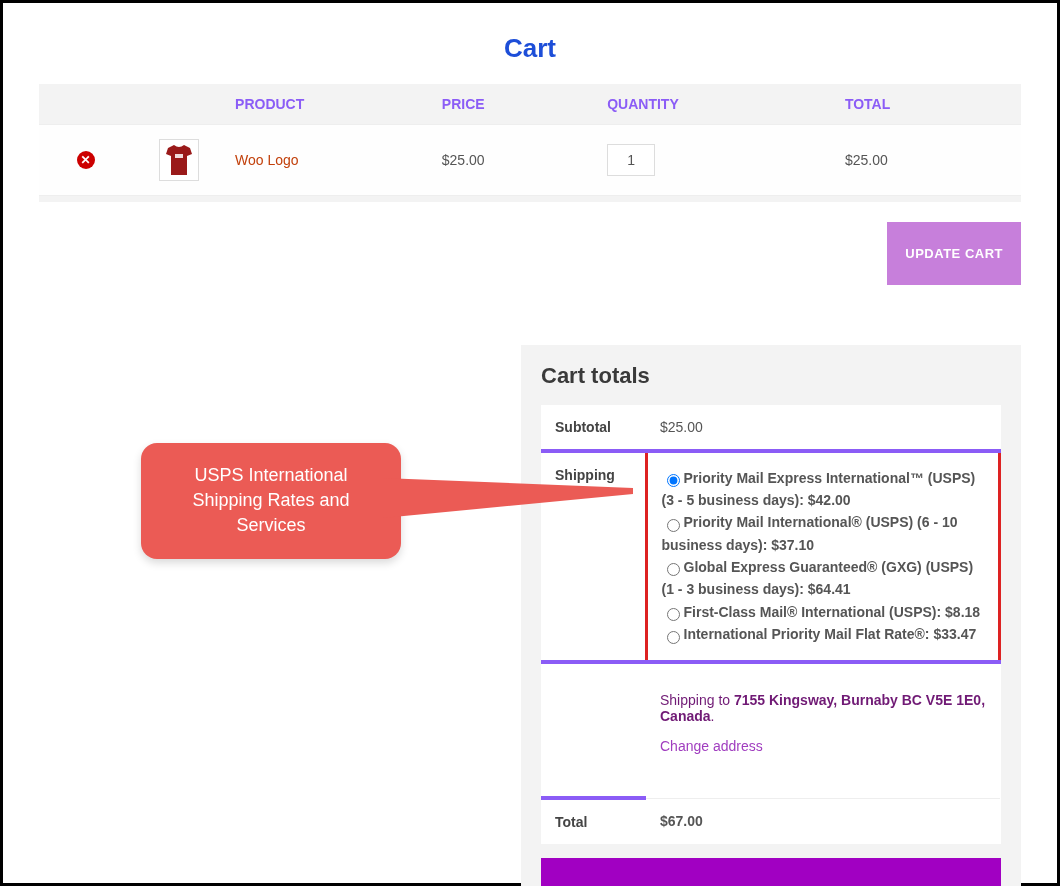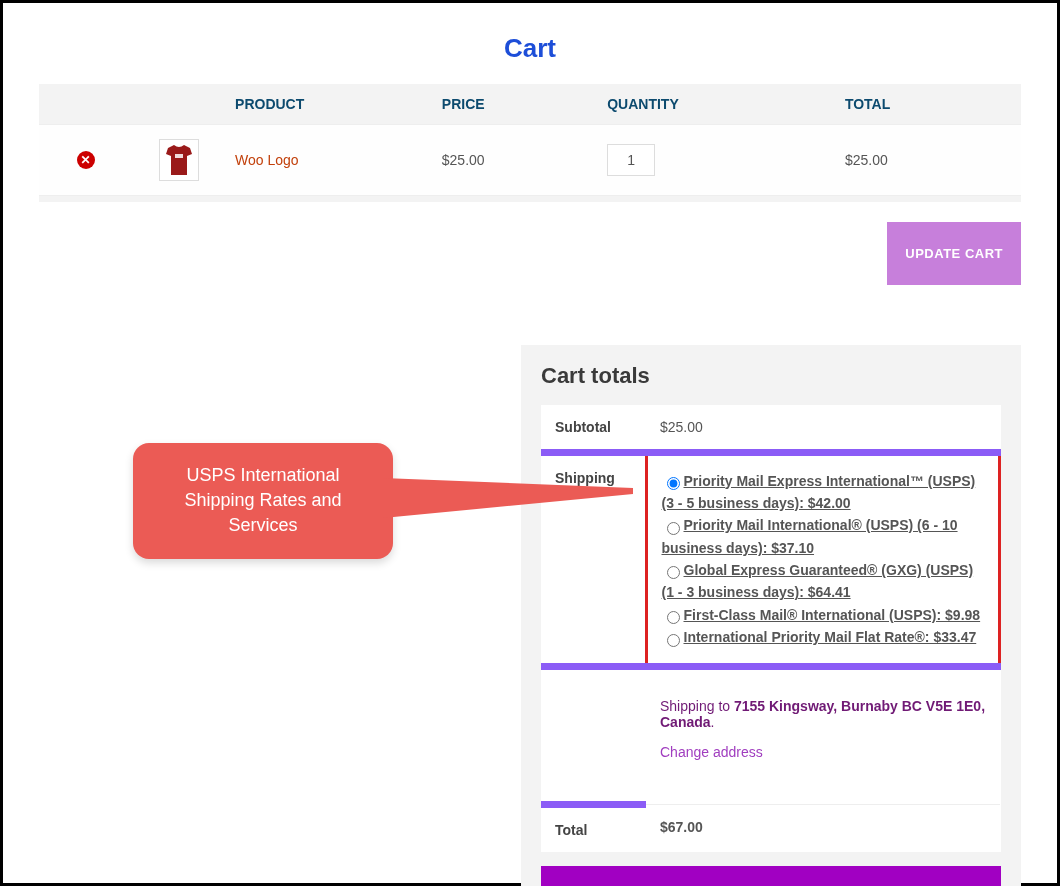"PRODUCT" table.cart thead th { color: #0c4a6e -> #8b5cf6 }
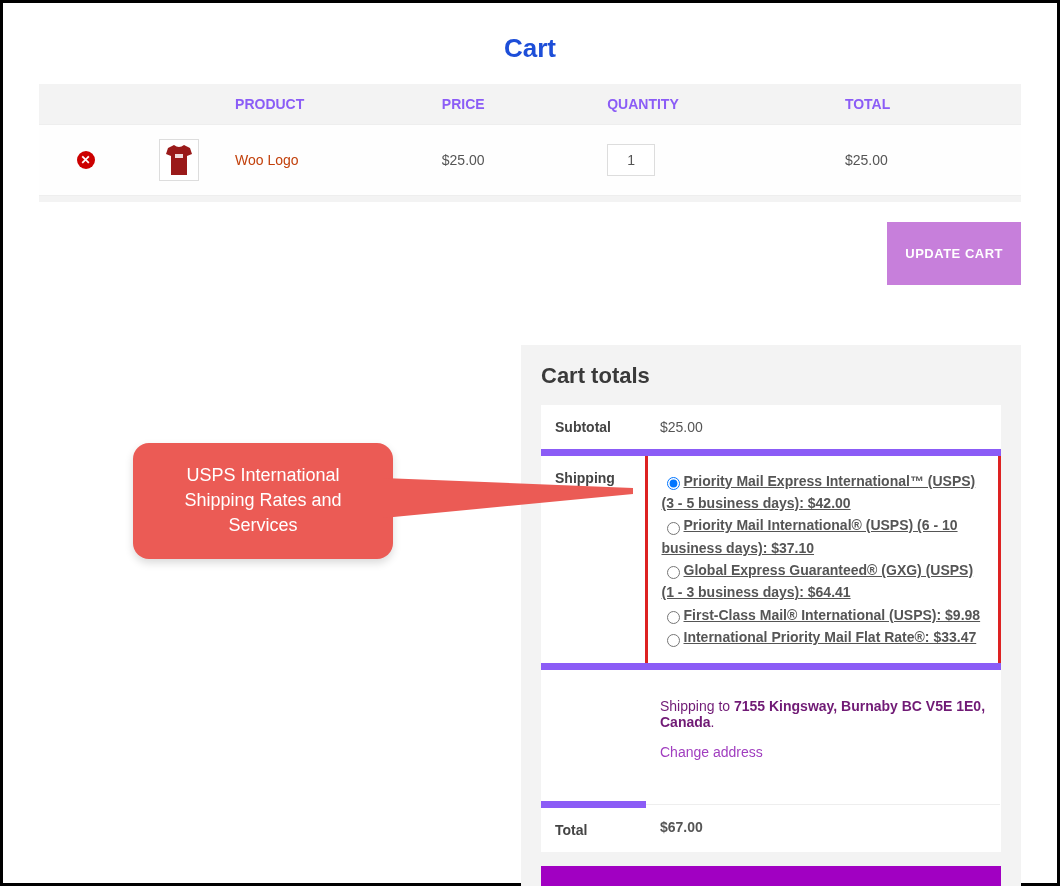"Subtotal" table.totals th, table.totals td { border-bottom: 7px solid #8b5cf6 -> 4px solid #8b5cf6 }
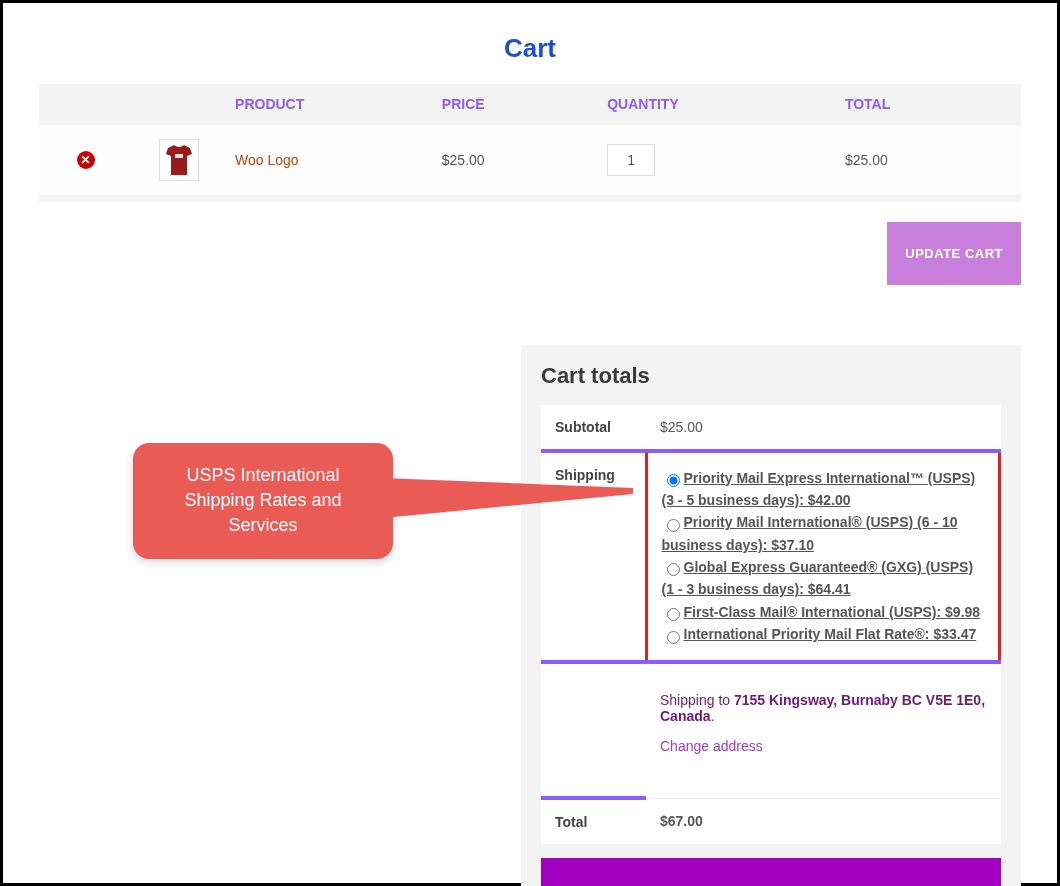"USPS International Shipping Rates and" .callout { left: 130px -> 138px }
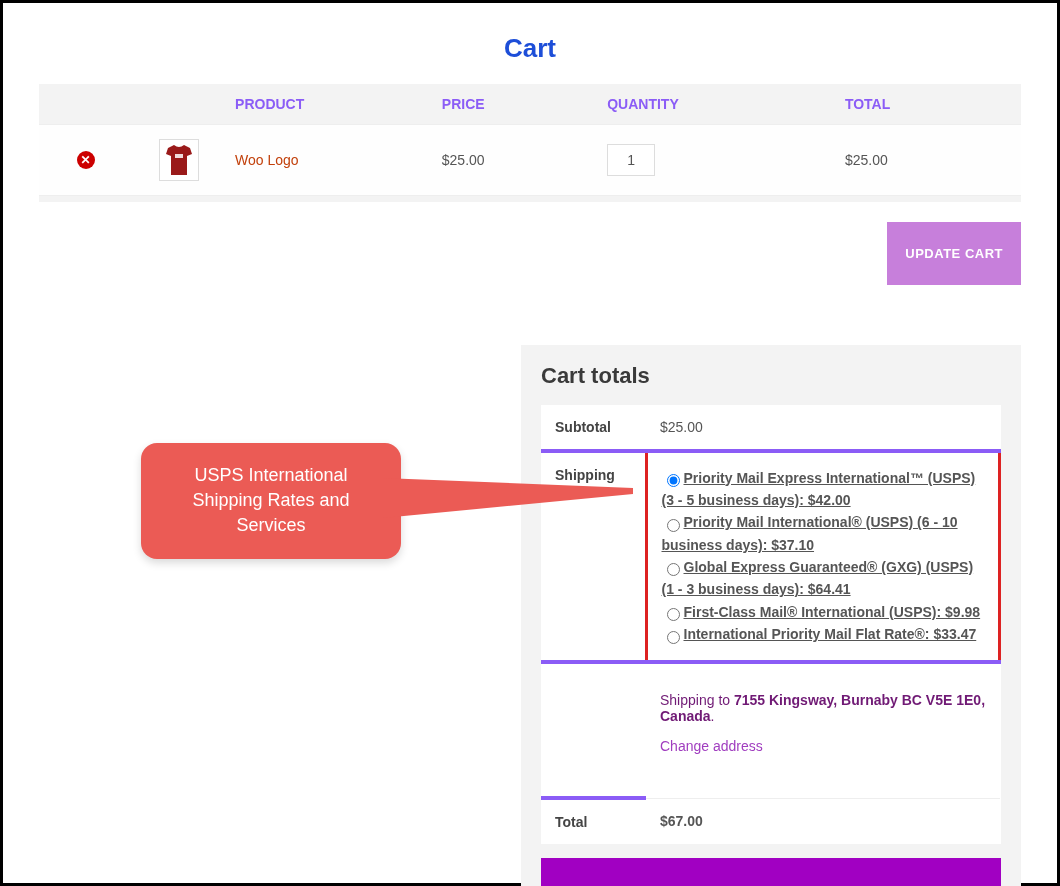"Priority Mail Express International™" .redbox { text-decoration: underline -> none }
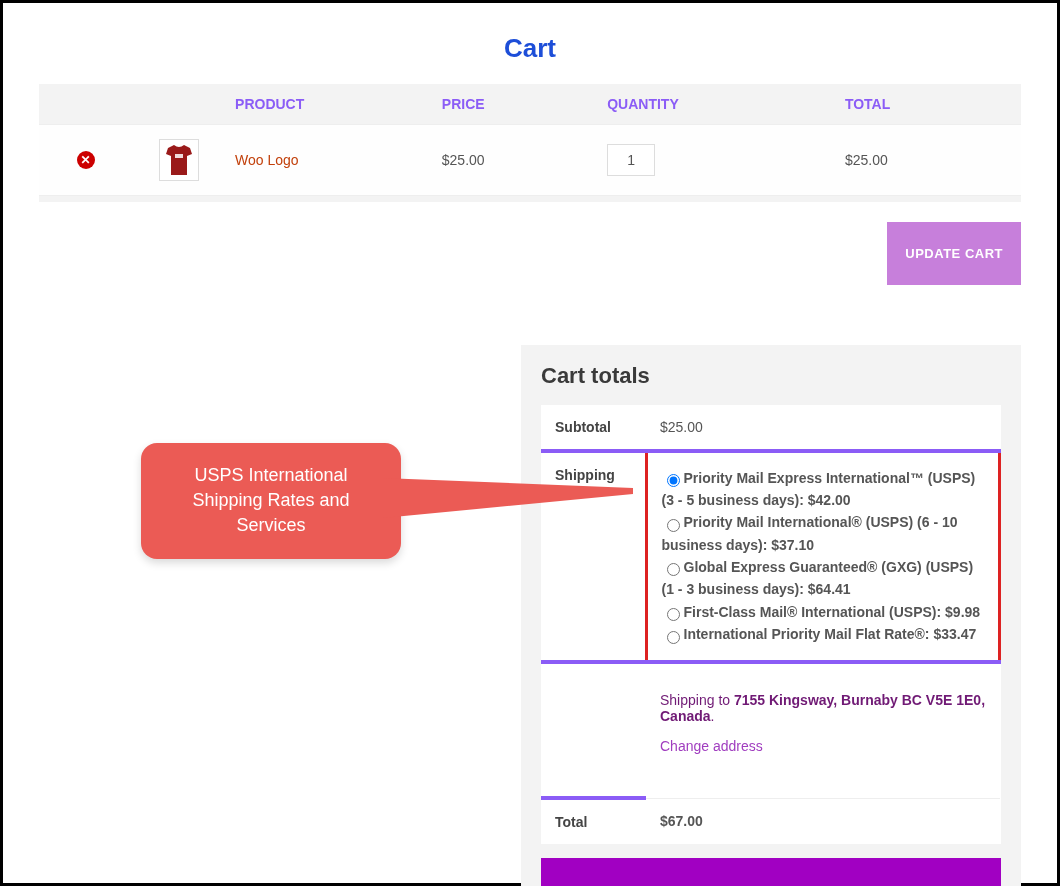"First-Class Mail® International (USPS):" span { text: $9.98 -> $8.18 }
